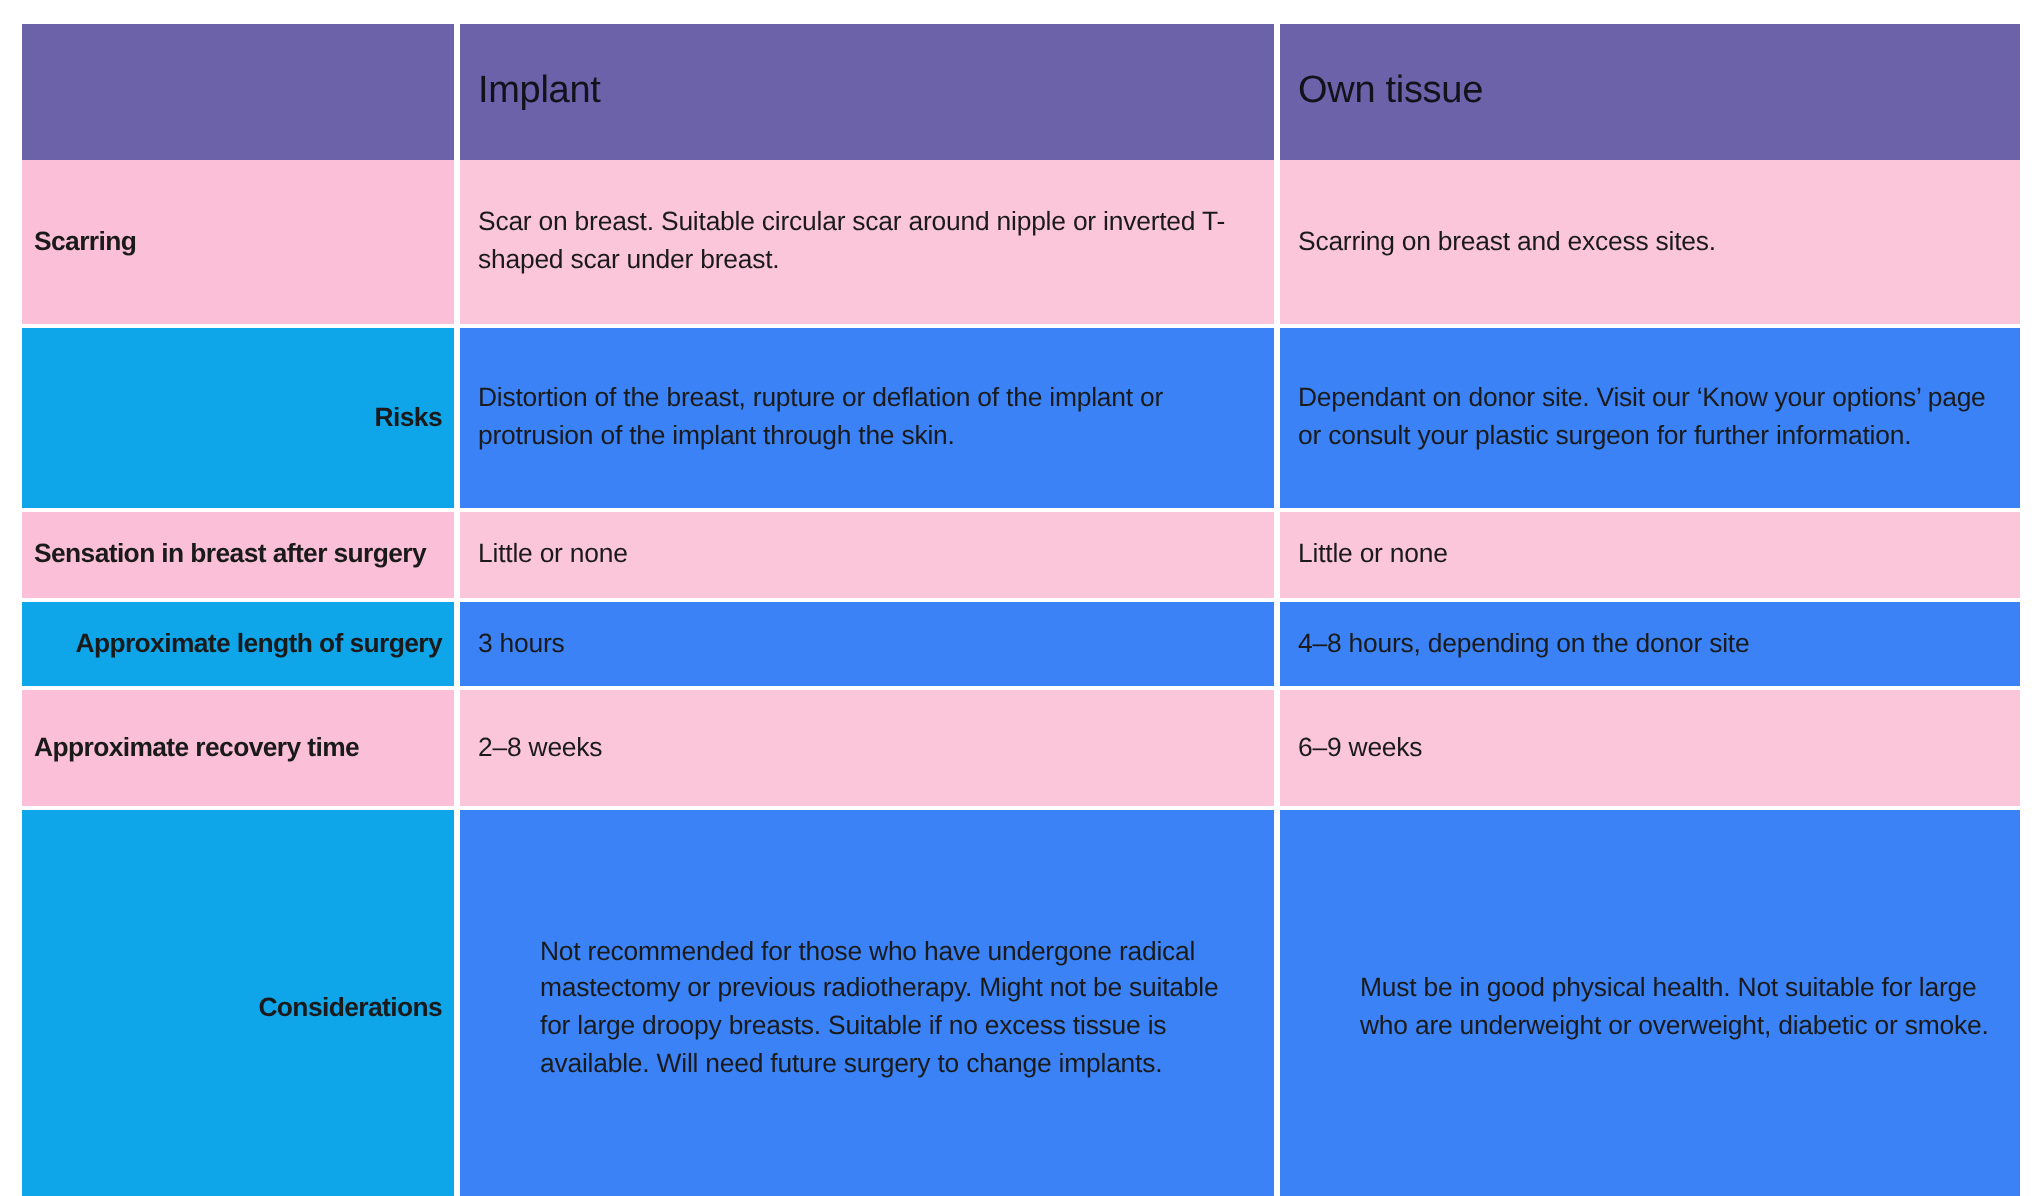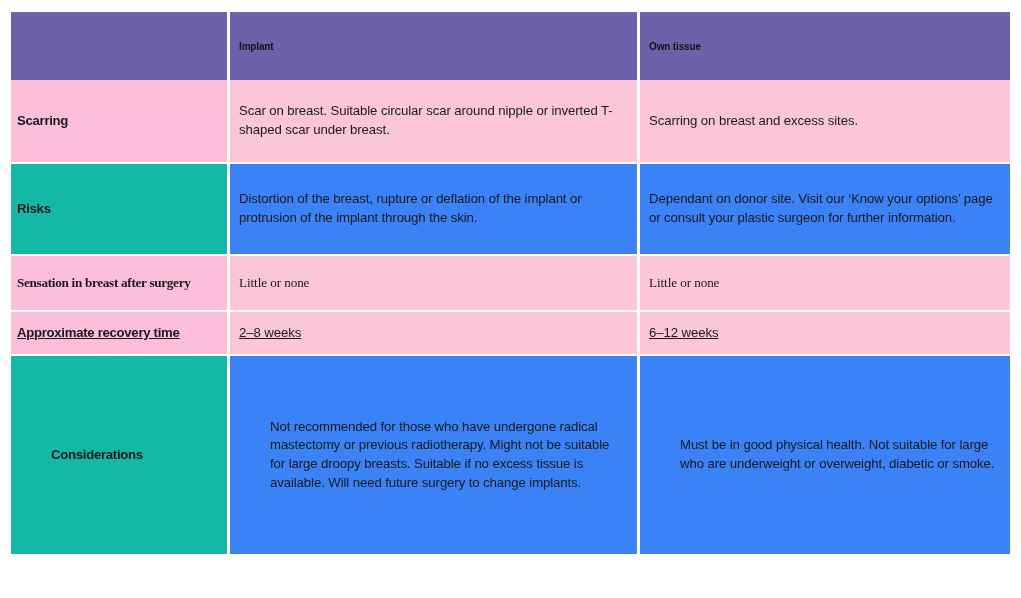"Implant" thead th { font-size: 10px -> 19px; font-weight: bold -> normal }
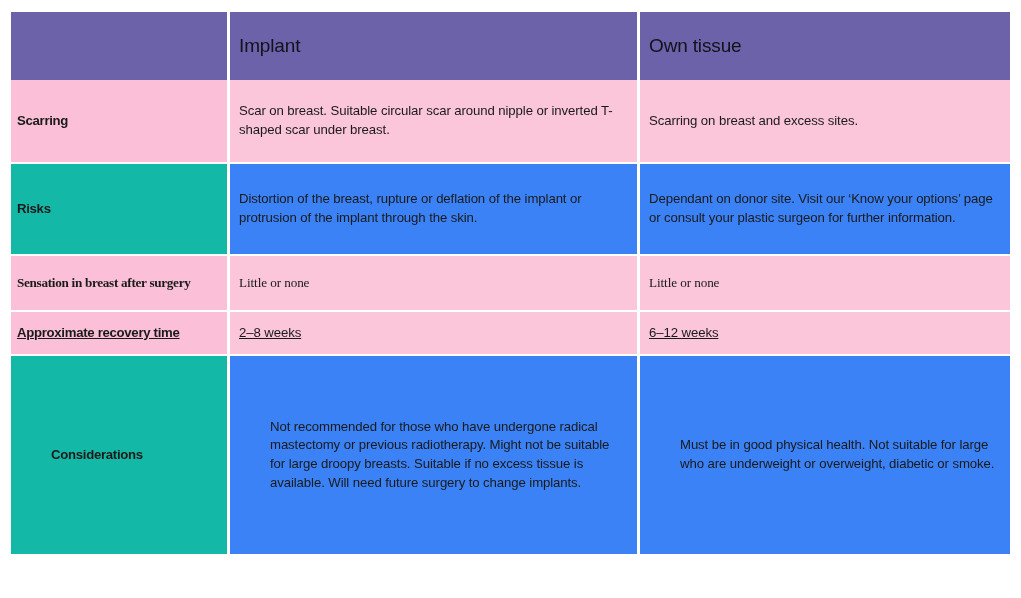"Risks" tr.band-light td.row-label { background: #14b8a6 -> #0ea5e9; text-align: none -> right }
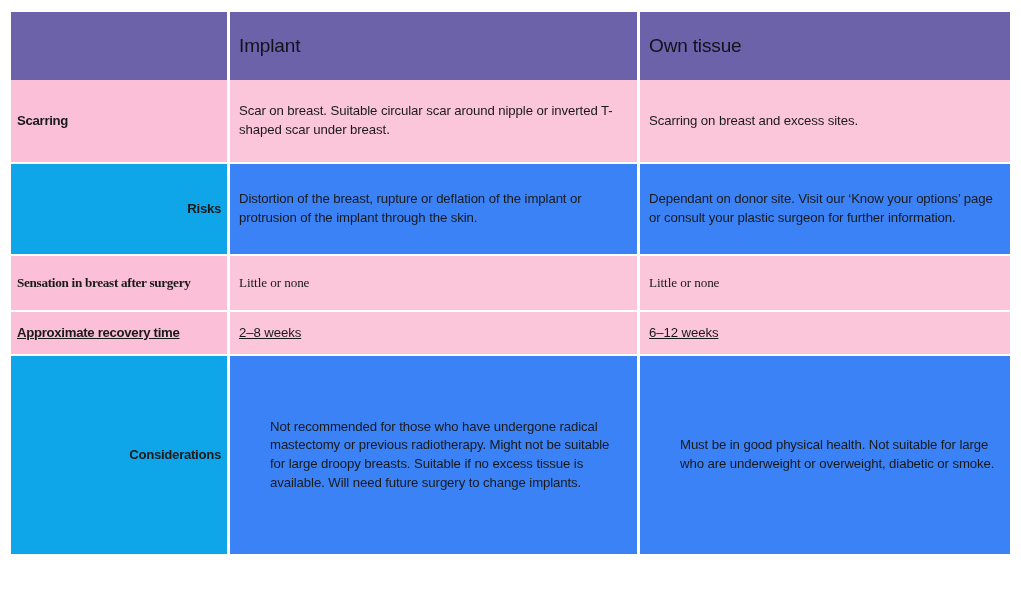"Sensation in breast after surgery" tr.row-sensation td { font-family: Liberation Serif, serif -> none; height: 56px -> 45px }
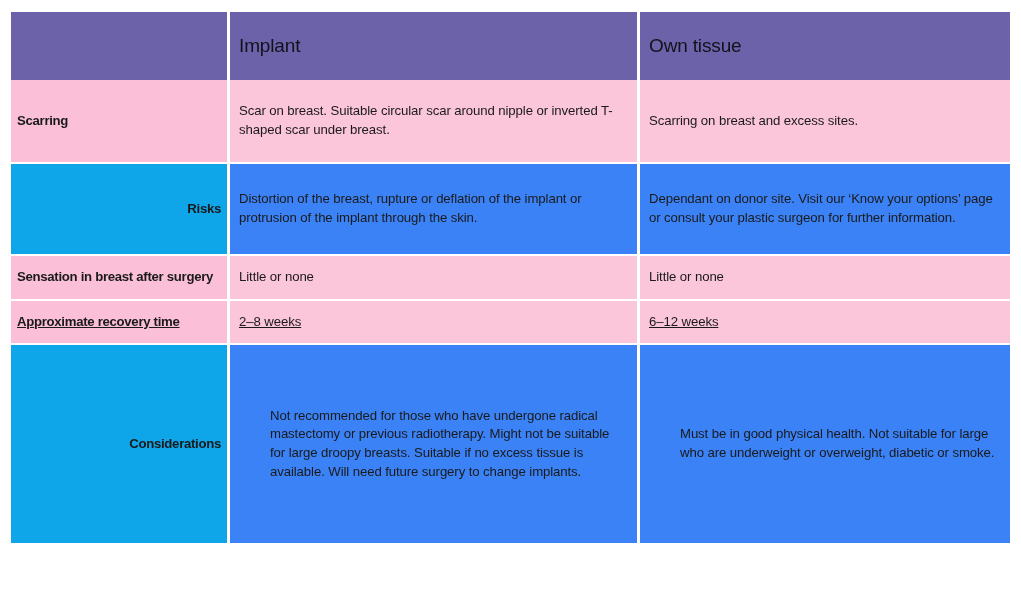"Approximate length of surgery" tr.band-light { html: none -> <tr> <td>Approximate length of surgery</td> <td>3 hours</td> <td>4–8 hours, depending on the donor site</td> </tr> }
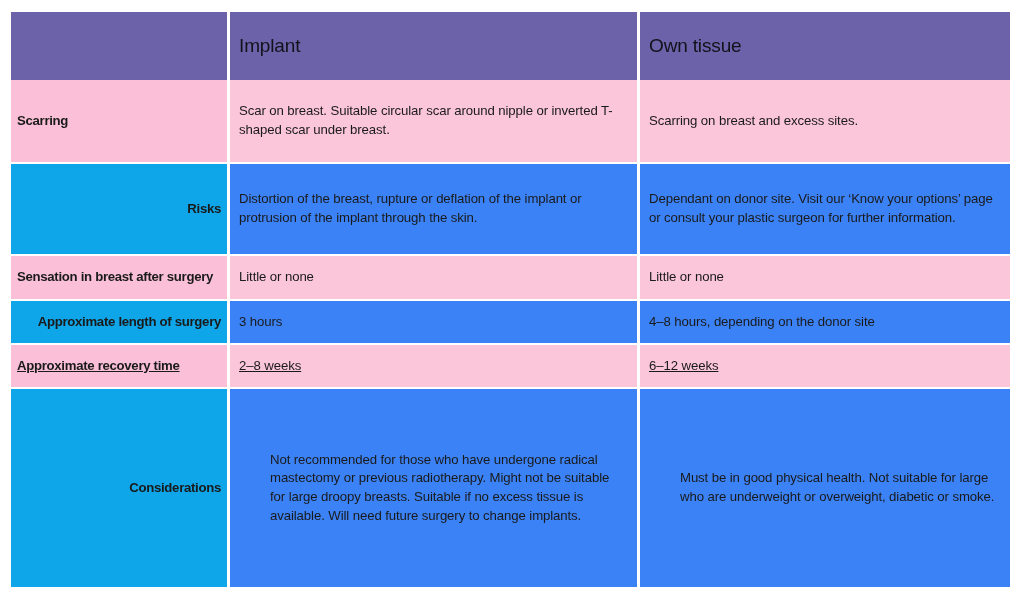"Approximate recovery time" tr.row-recovery td { height: 44px -> 60px; text-decoration: underline -> none }
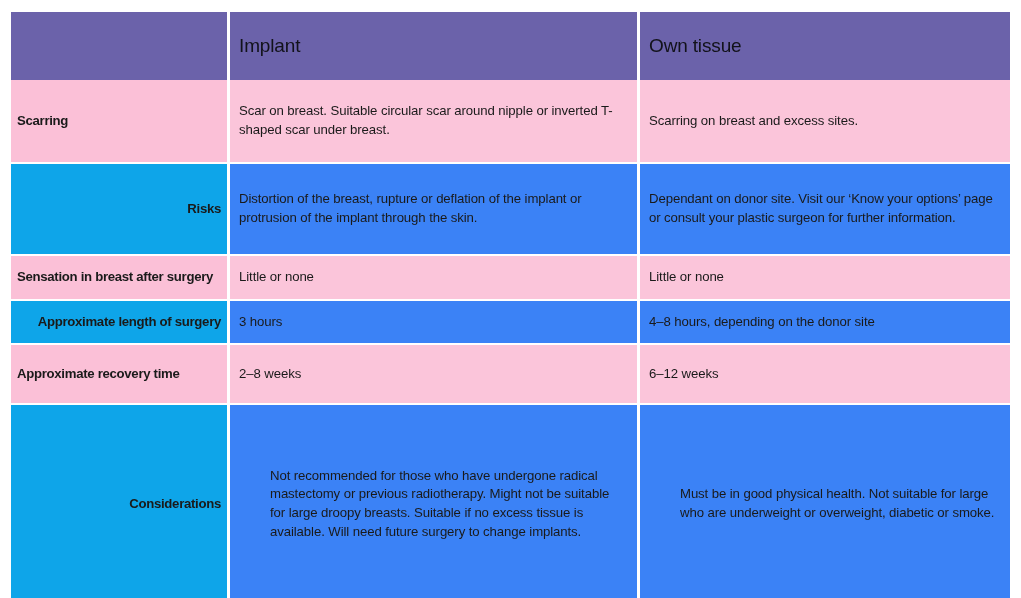"6–12 weeks" td { text: 12 -> 9 }
